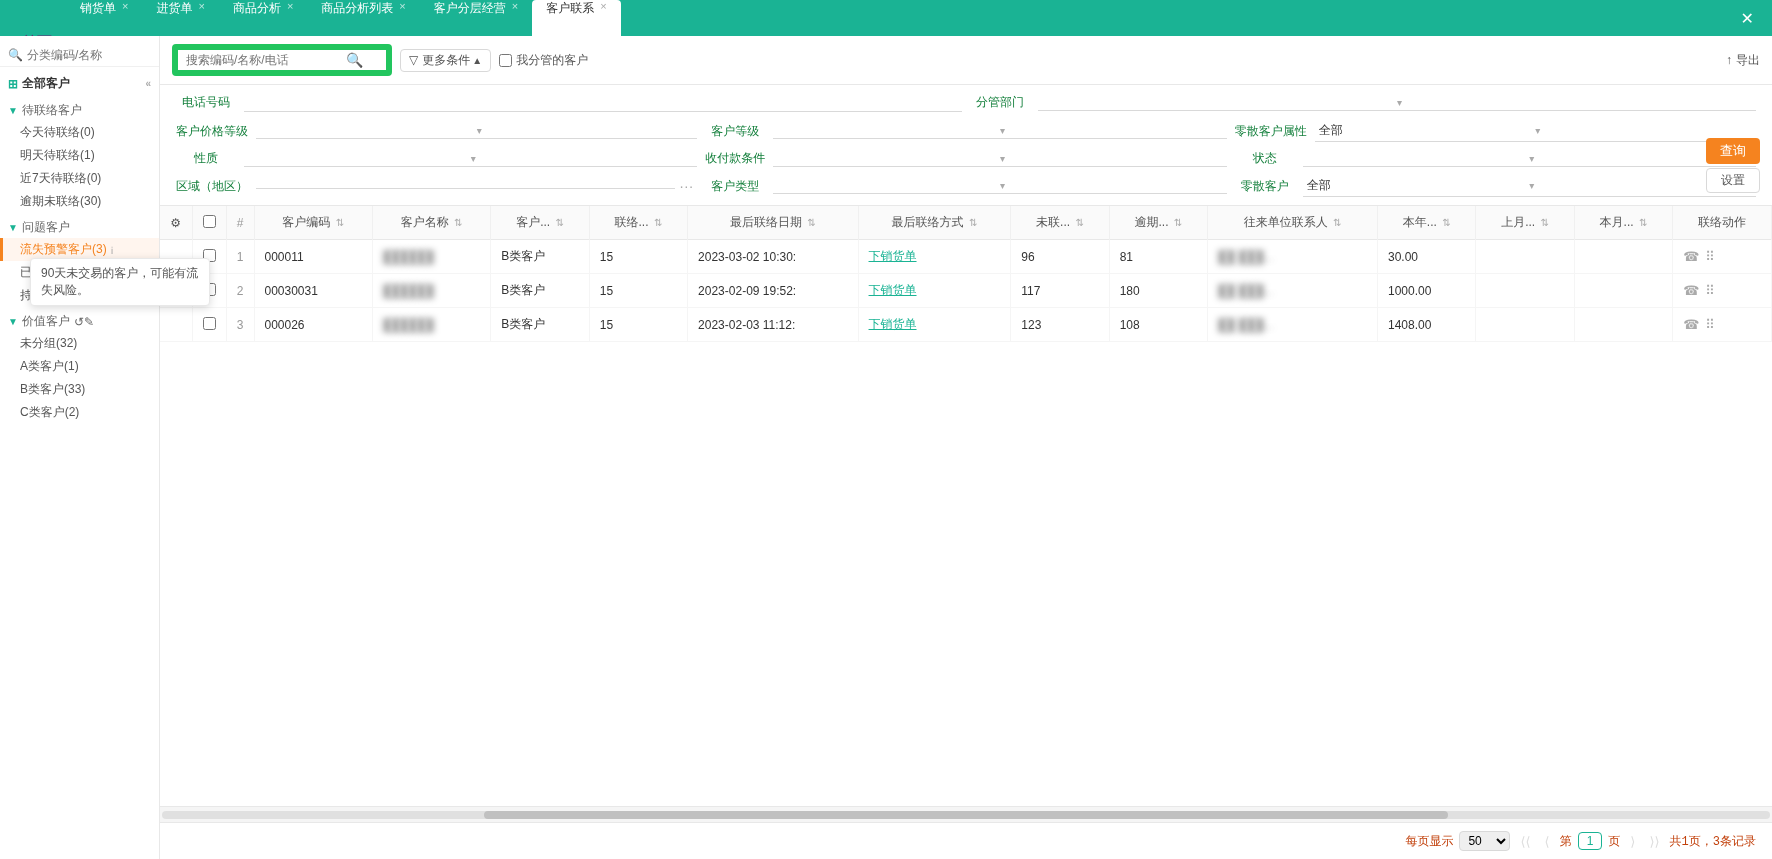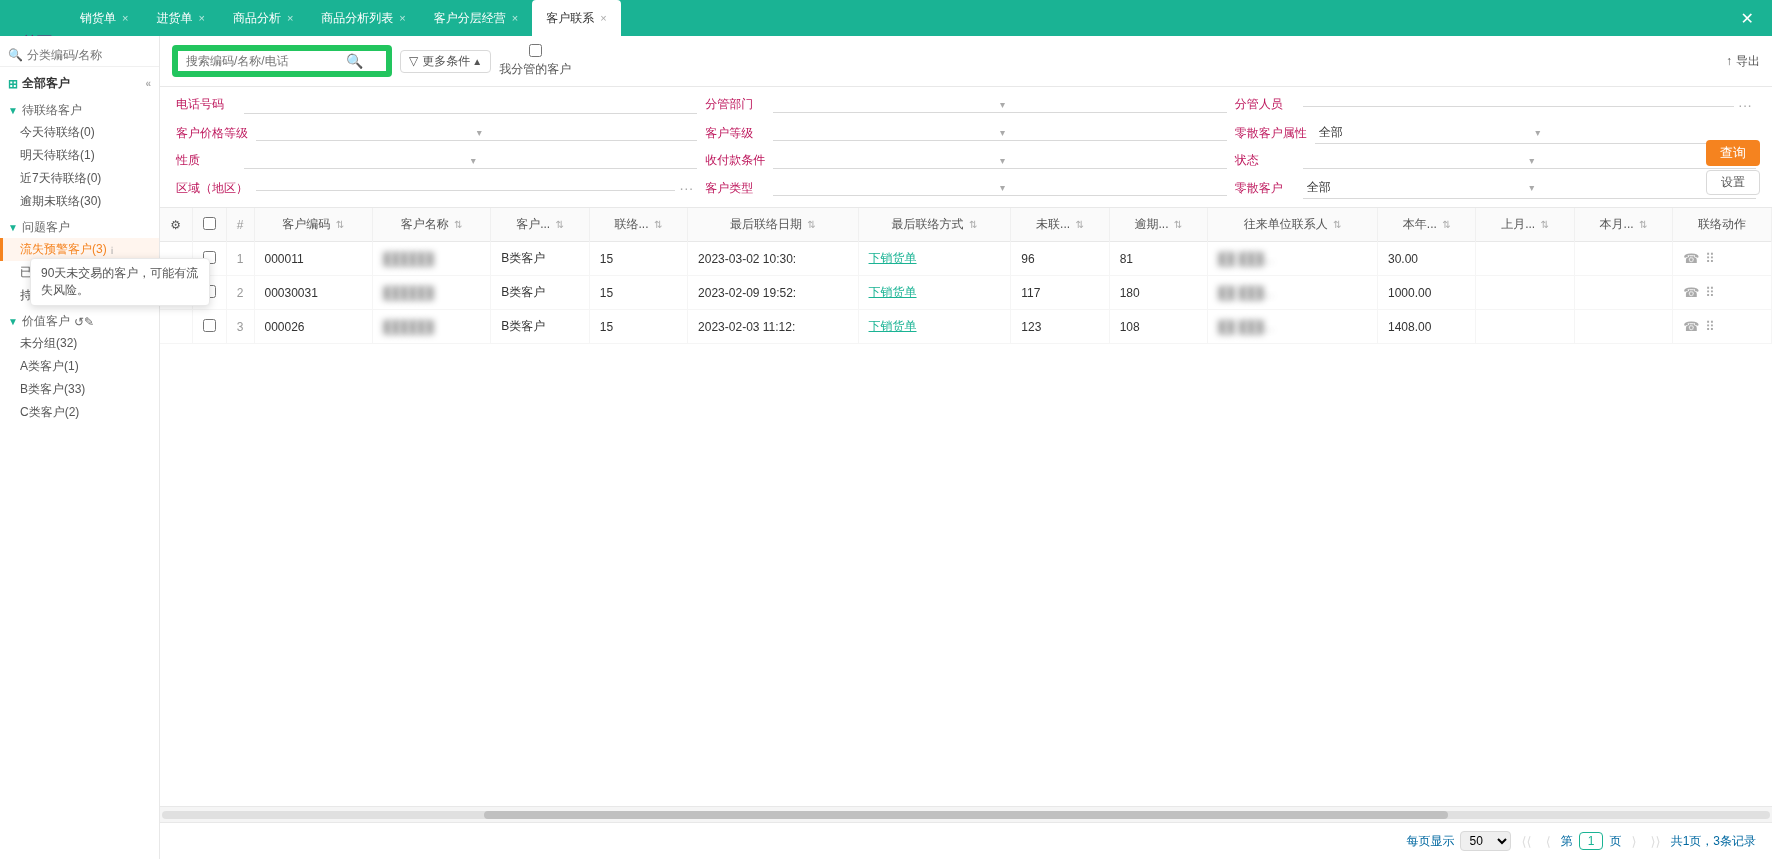"销货单" .top-tab { align-items: center -> flex-start }
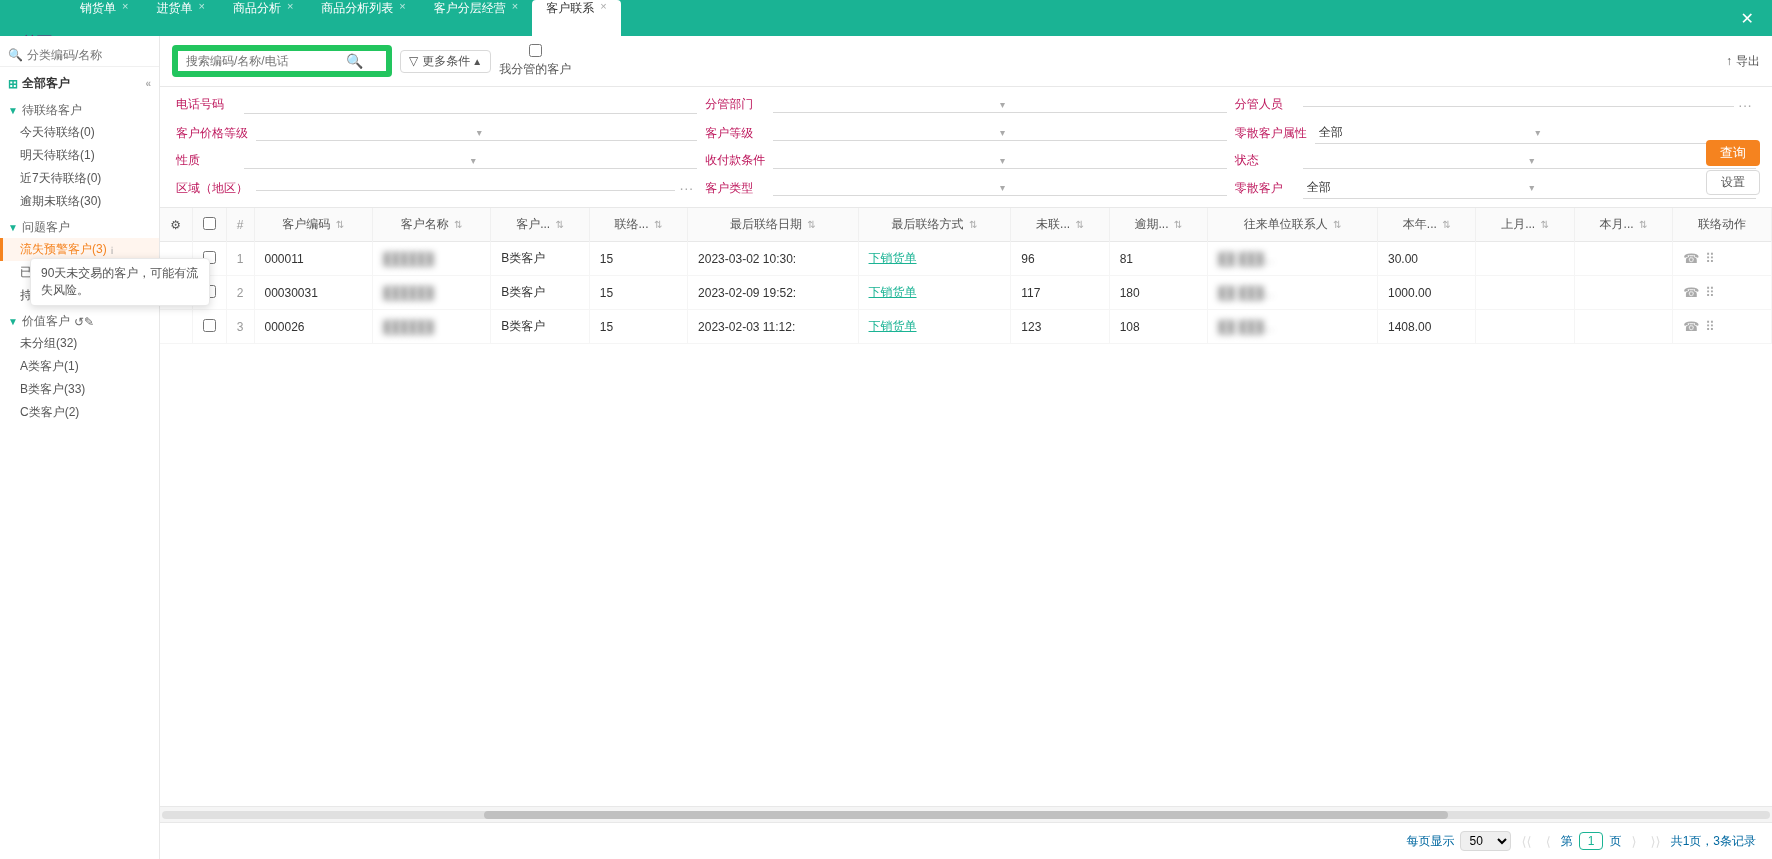"我分管的客户" .my-customers { flex-direction: column -> none }
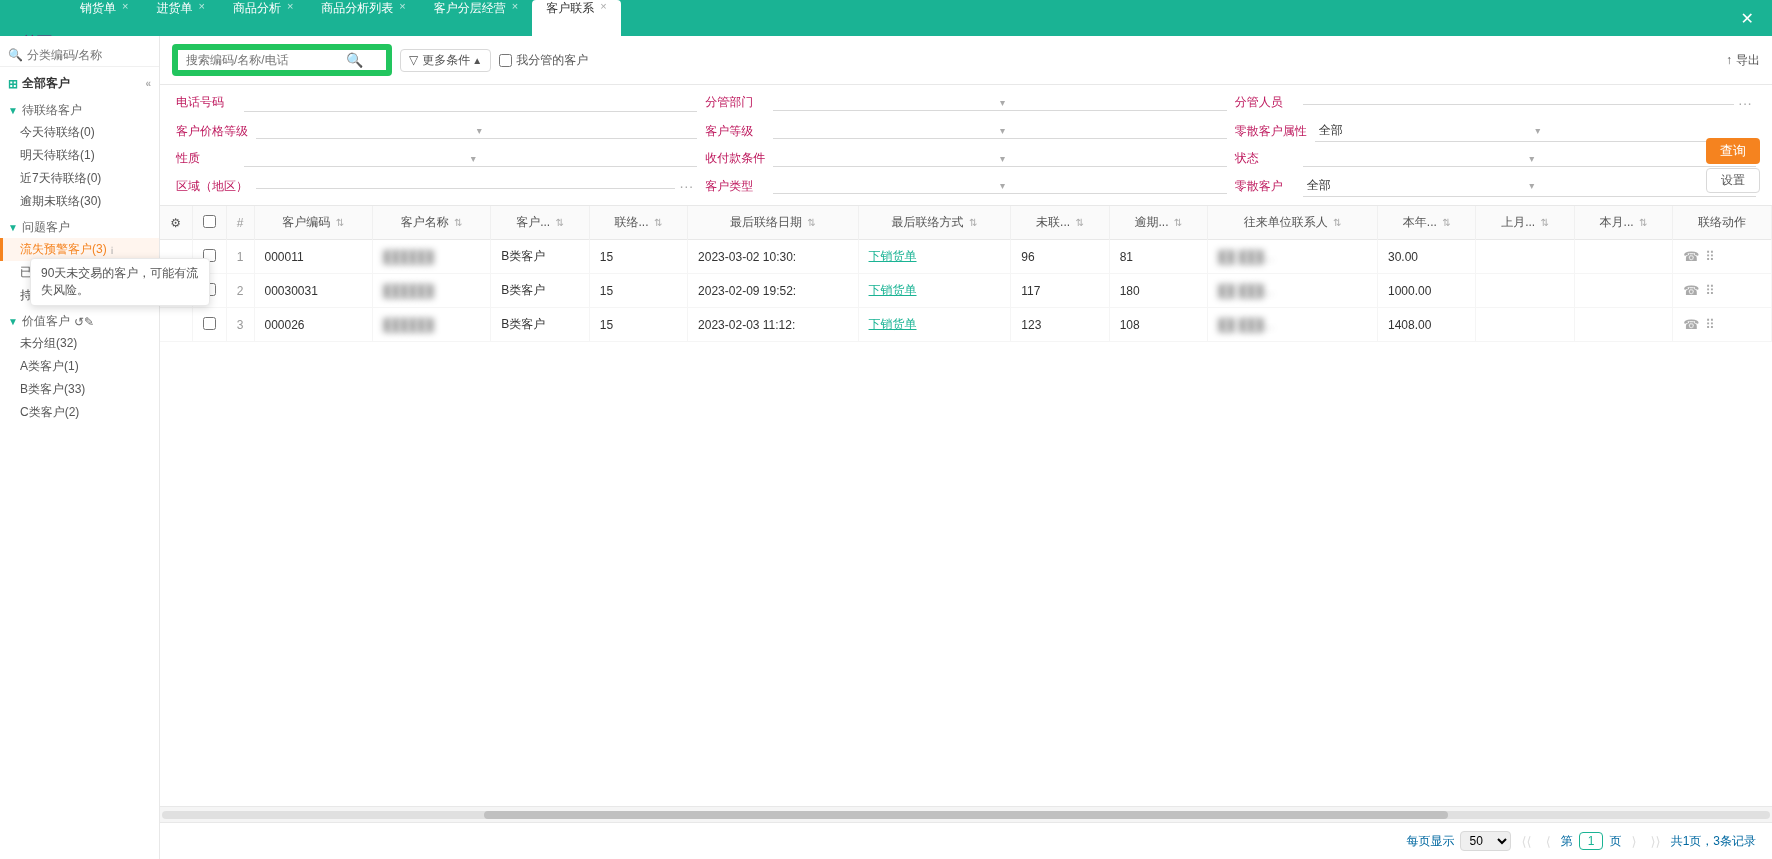"电话号码" .filter-label { color: #be185d -> #15803d; text-align: left -> center }
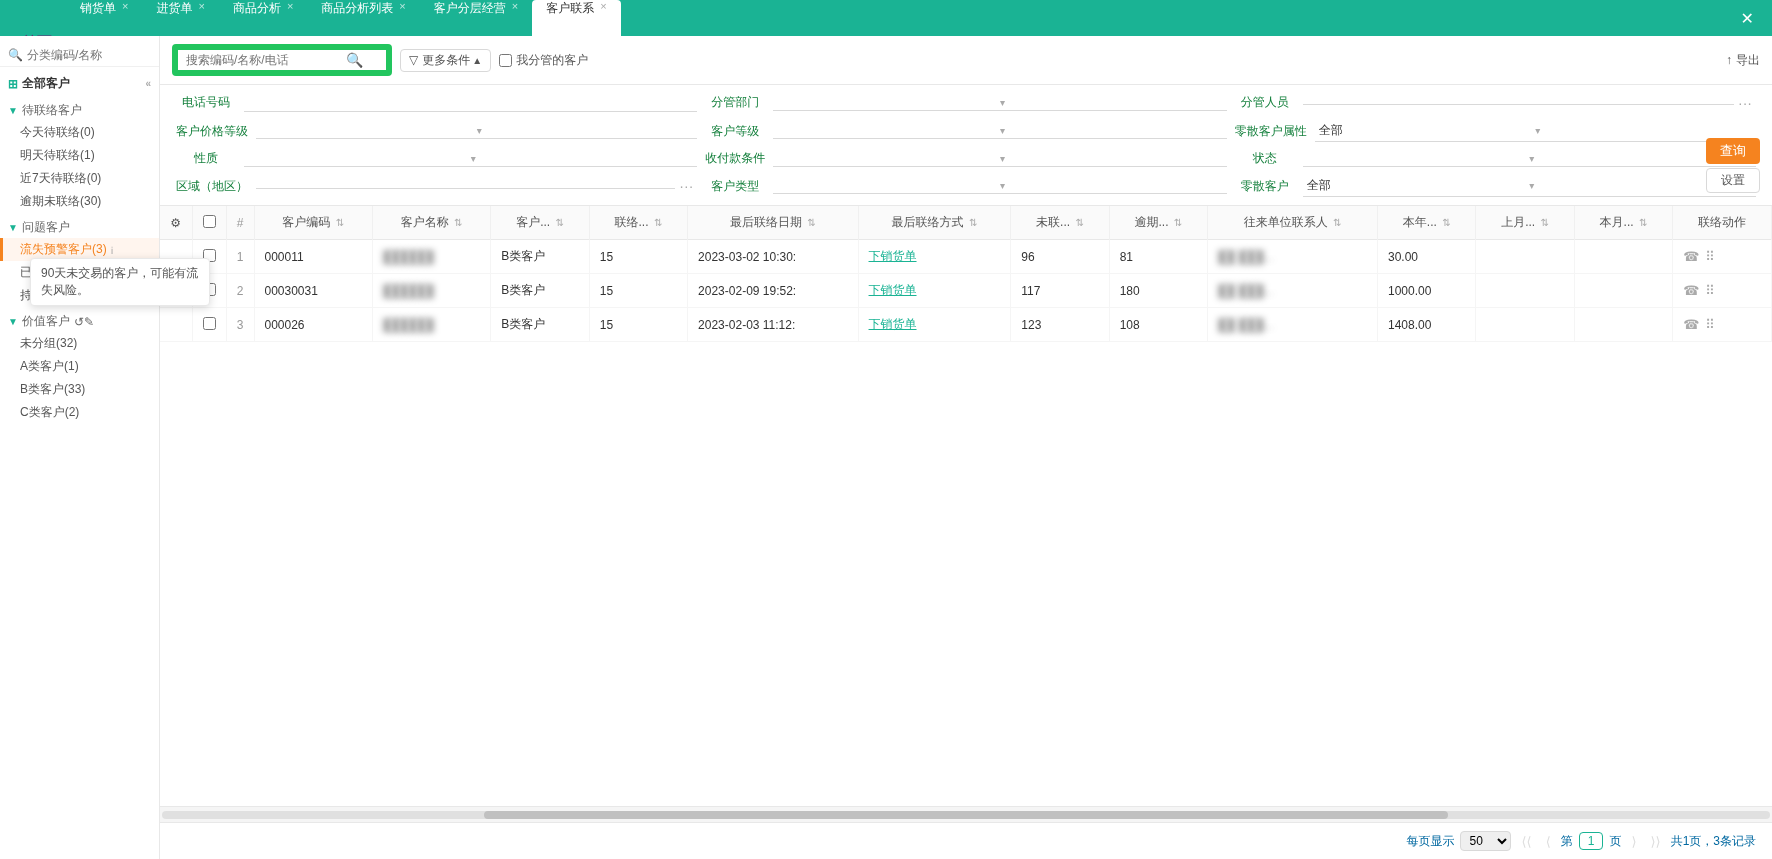"分管人员" div.filter-item { html: <div> <span>分管人员</span> <div> <span></span> </div> <span>···</span> </div> -> none }
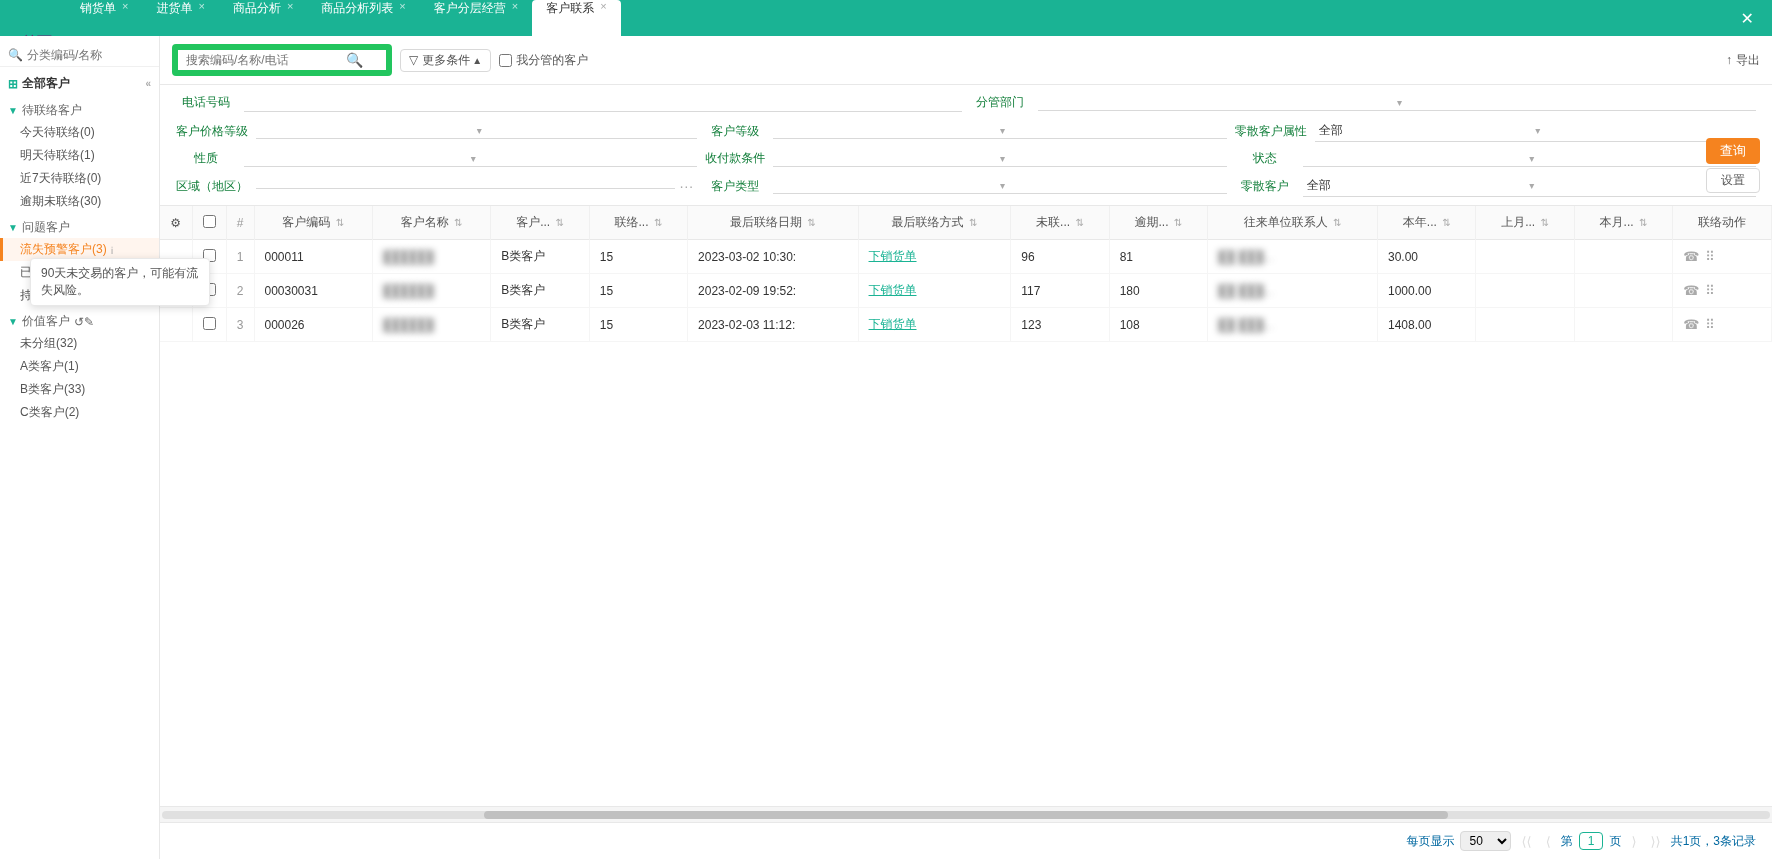"每页显示" .page-label { color: #0369a1 -> #c2410c; font-family: none -> Liberation Mono, monospace }
